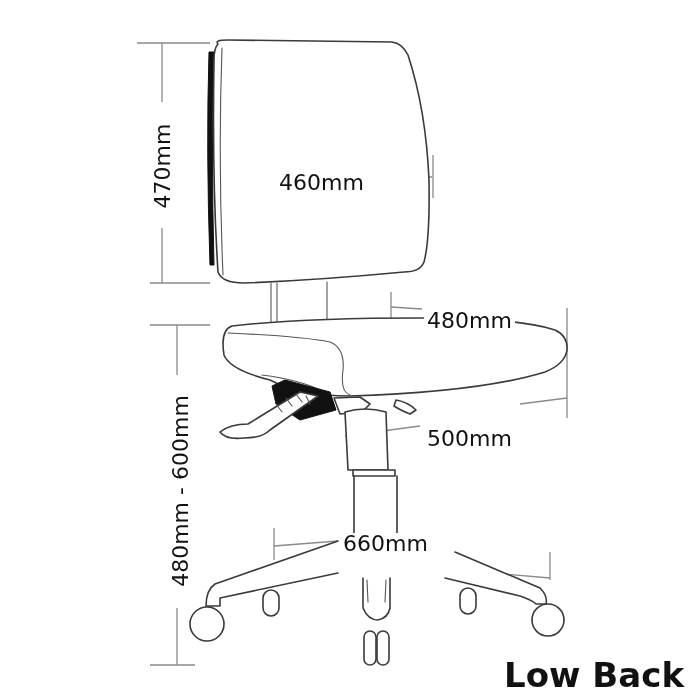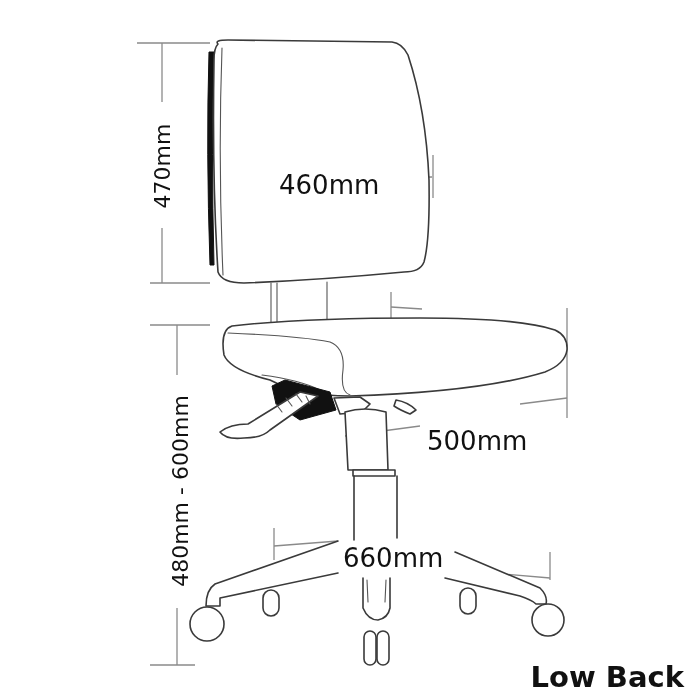"460mm" .label { font-size: 26px -> 22px }
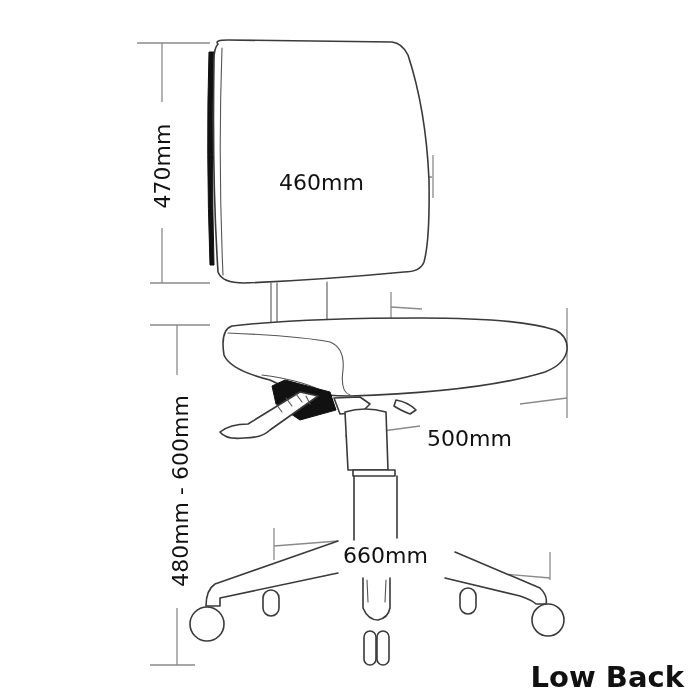"480mm" span.label { html: none -> <span>480mm</span> }
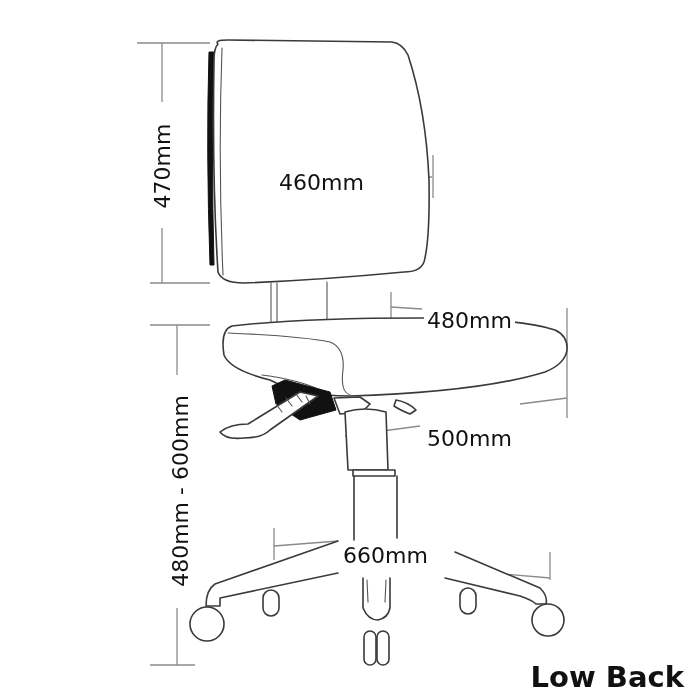"660mm" span.label { top: 545px -> 533px }
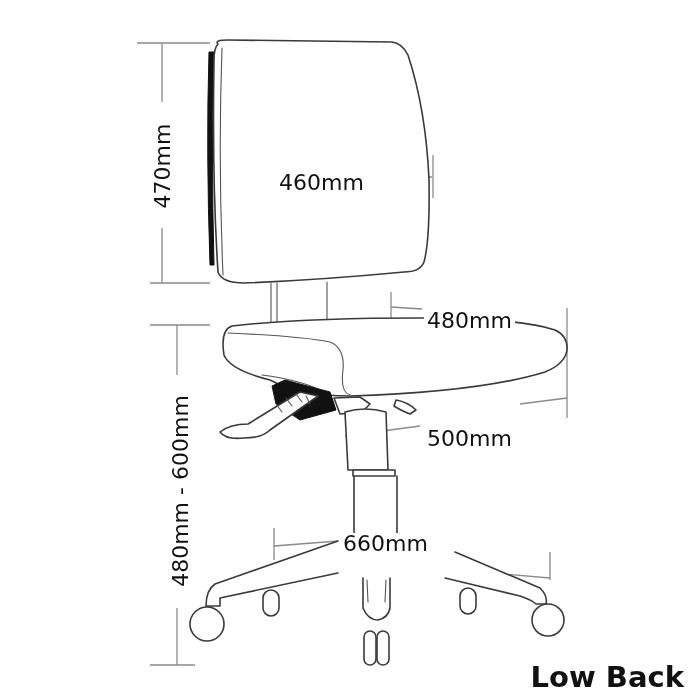"Low Back" .caption { font-size: 29px -> 34px }
